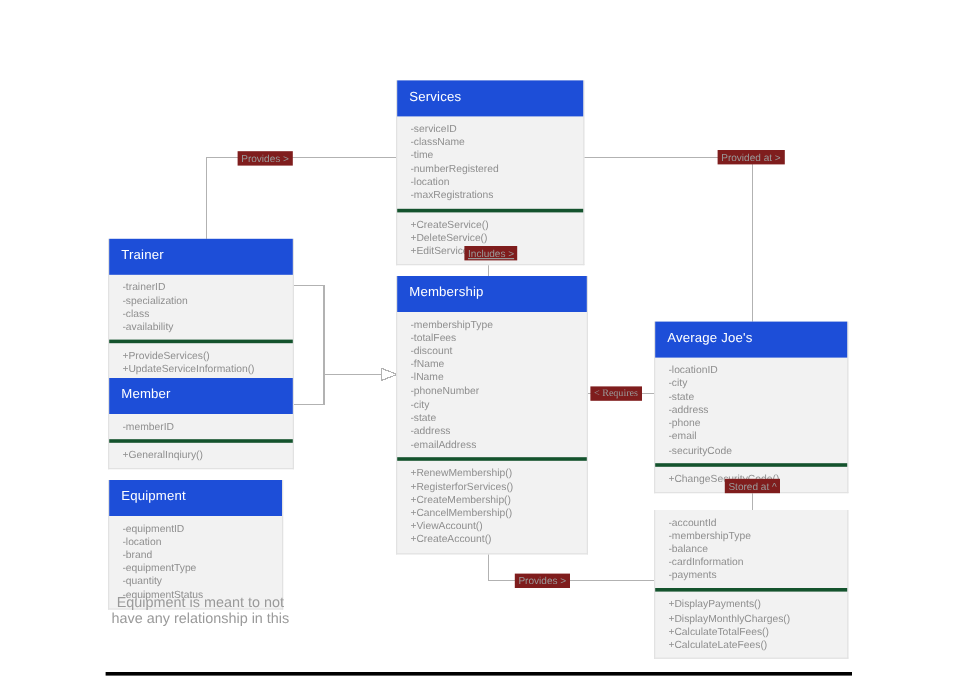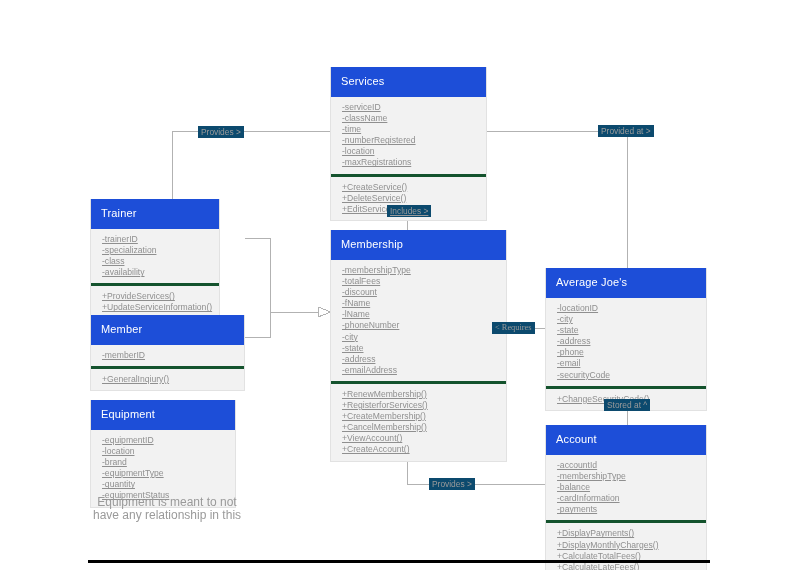"-serviceID" .uml-row { text-decoration: underline -> none }
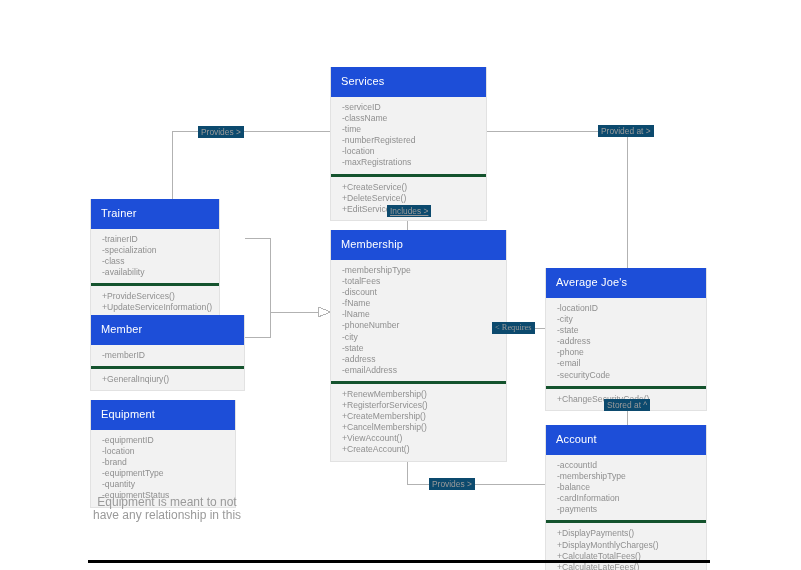"Provides >" .rel-label { background: #0c4a6e -> #7f1d1d }
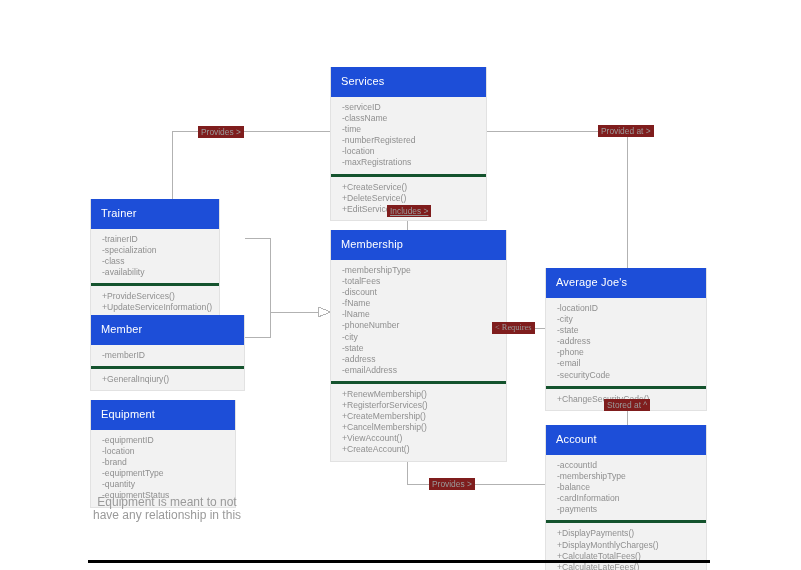"Trainer" div.uml-class { width: 130px -> 155px }
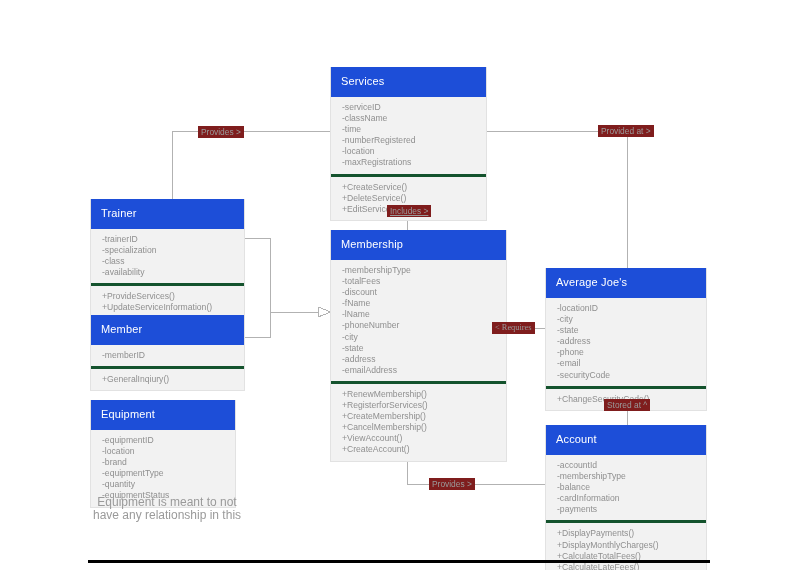"Membership" div.uml-class { width: 177px -> 160px }
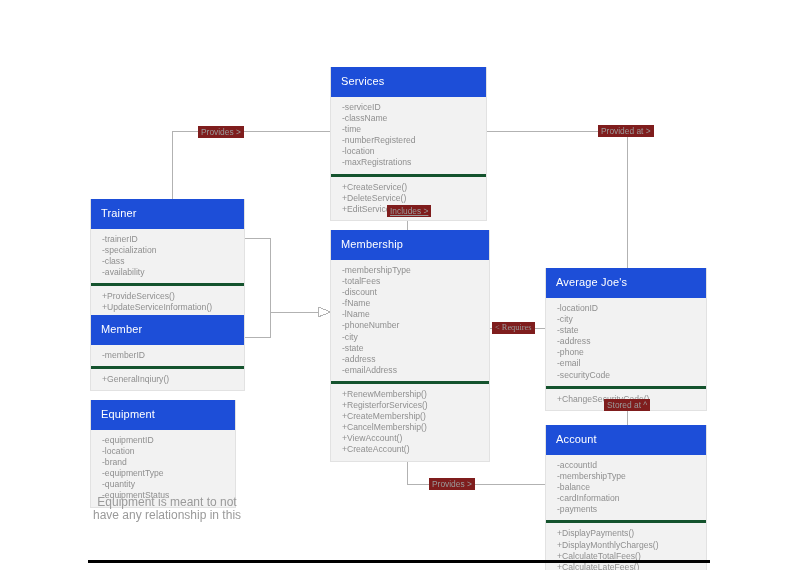"Account" div.uml-header { html: <div>Account</div> -> none }
